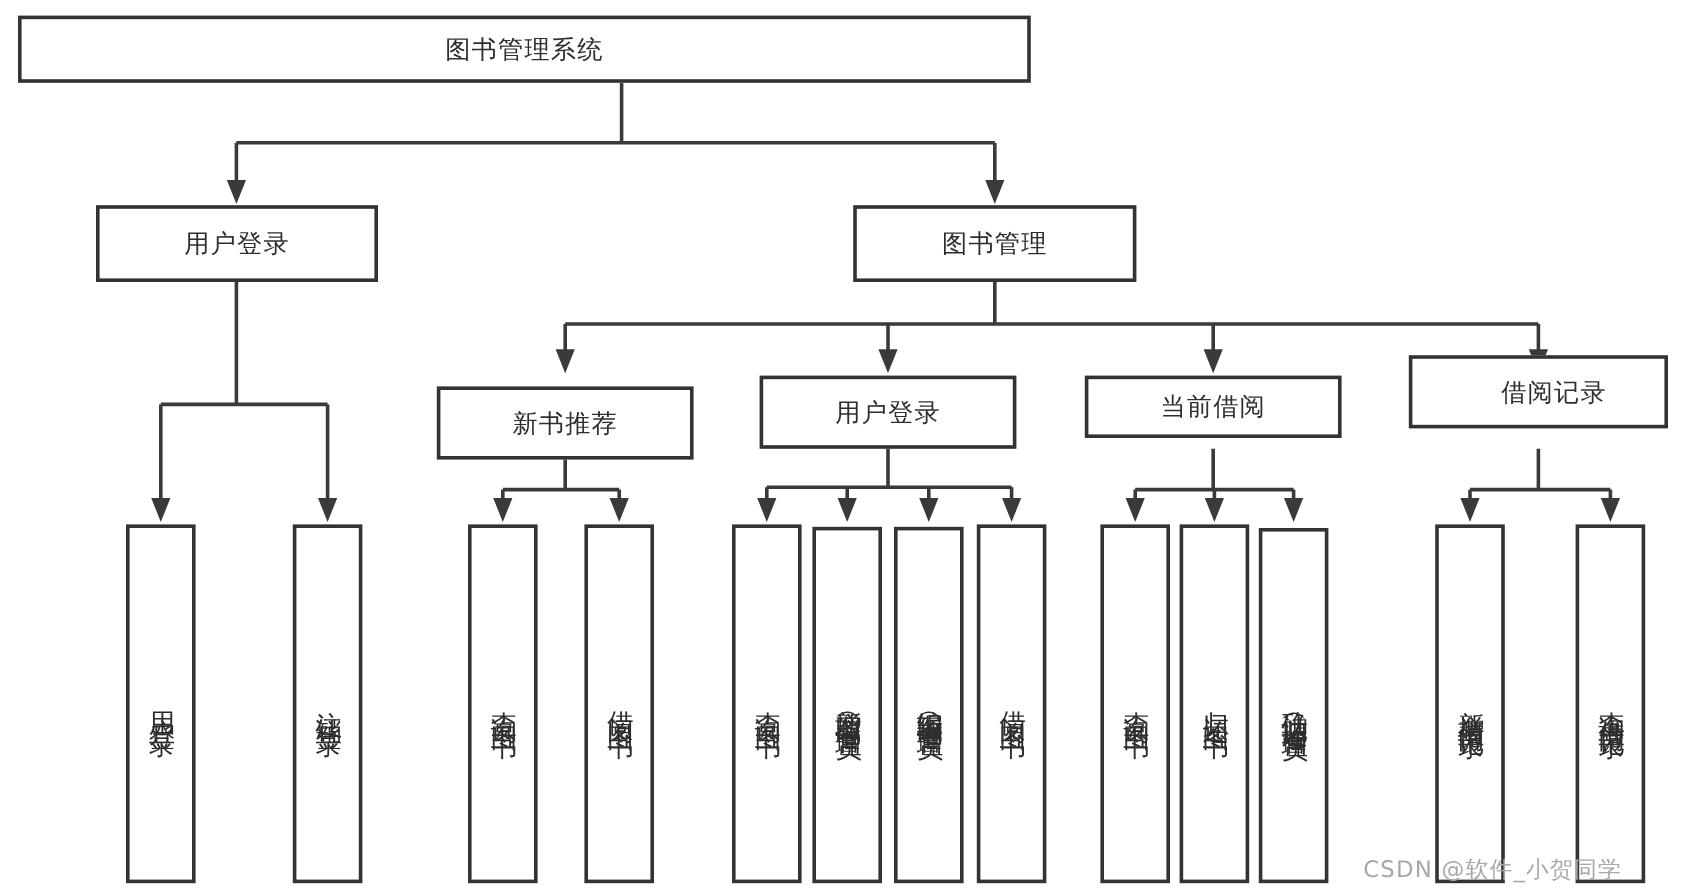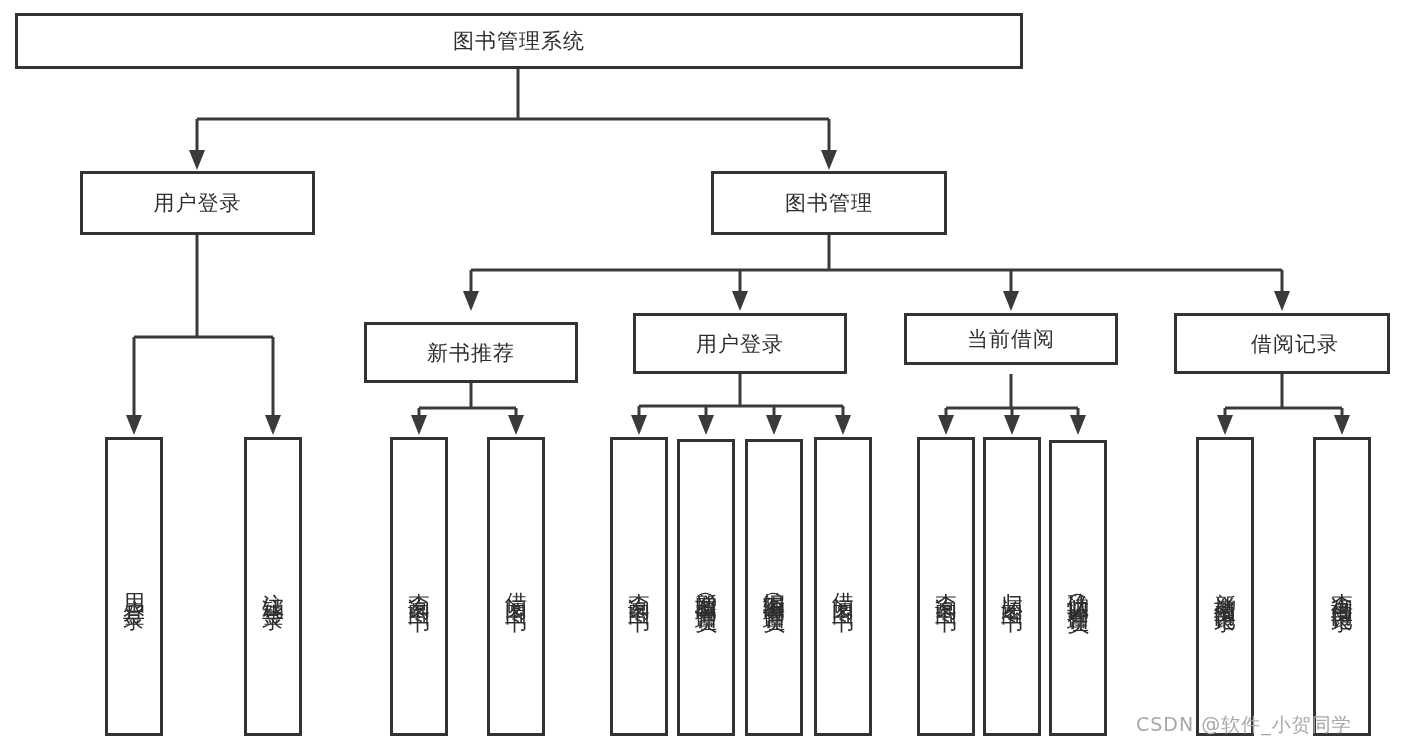"图书管理系统" div.node { width: 1008px -> 844px }
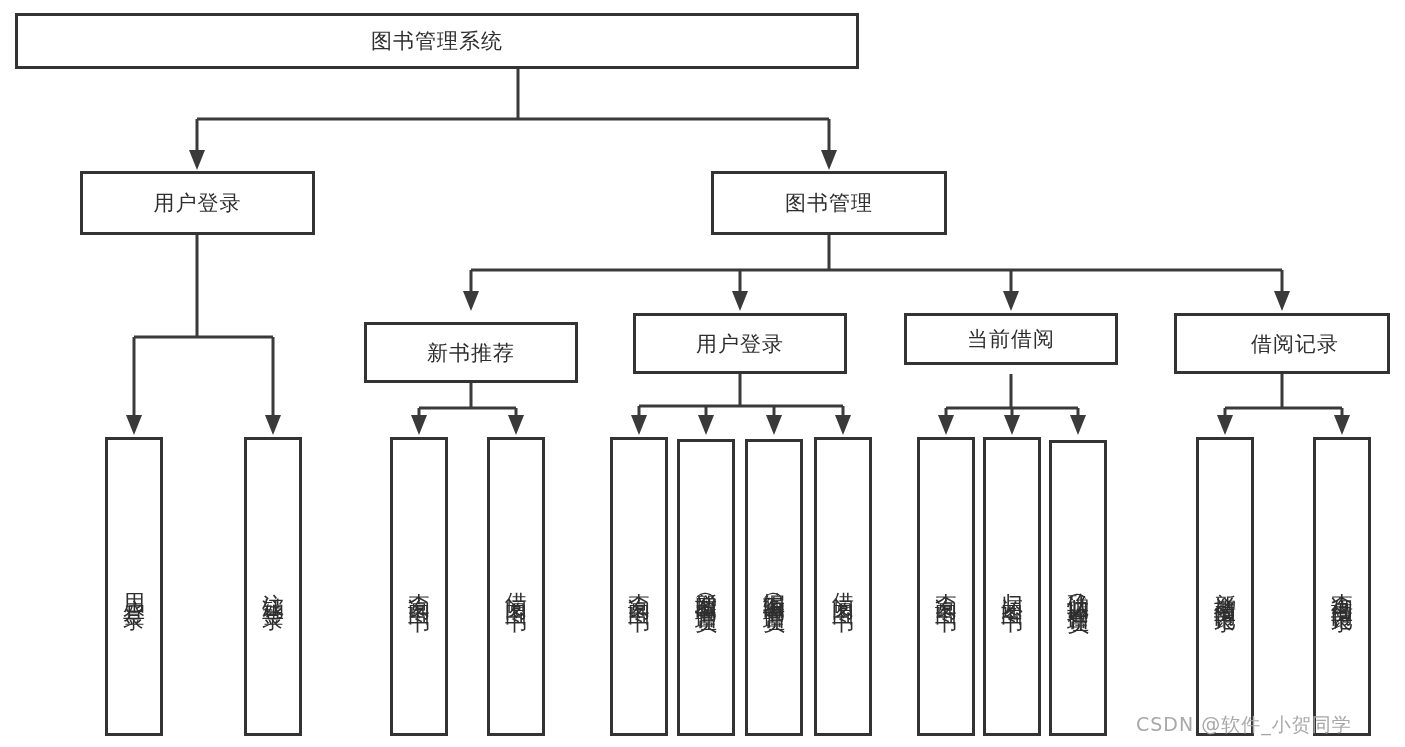"借阅记录" div.node { top: 313px -> 296px }
